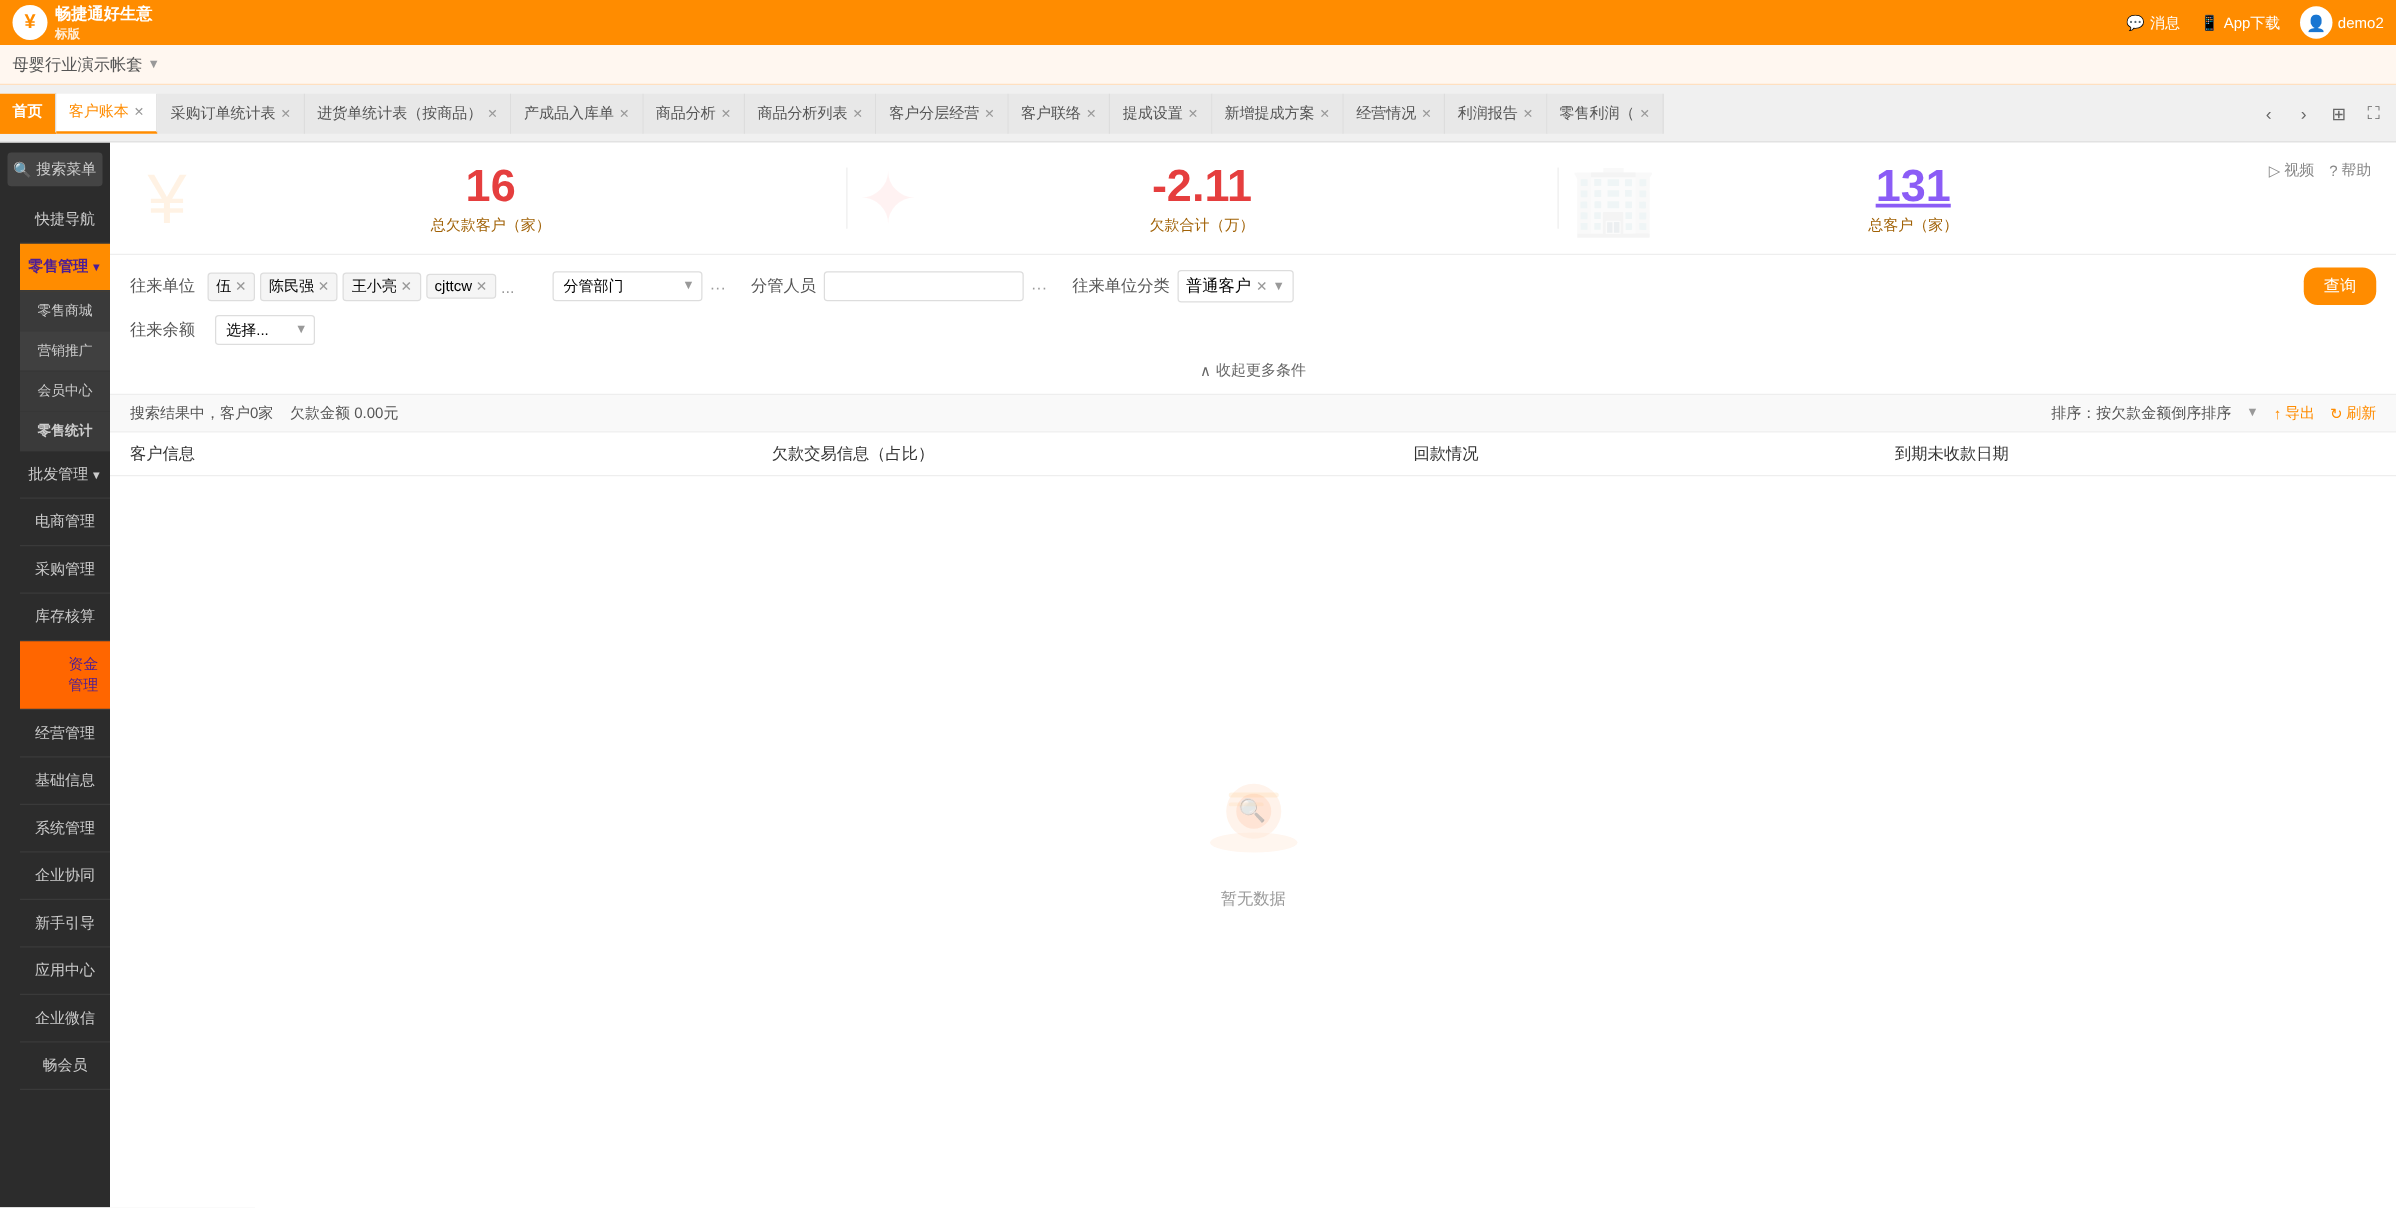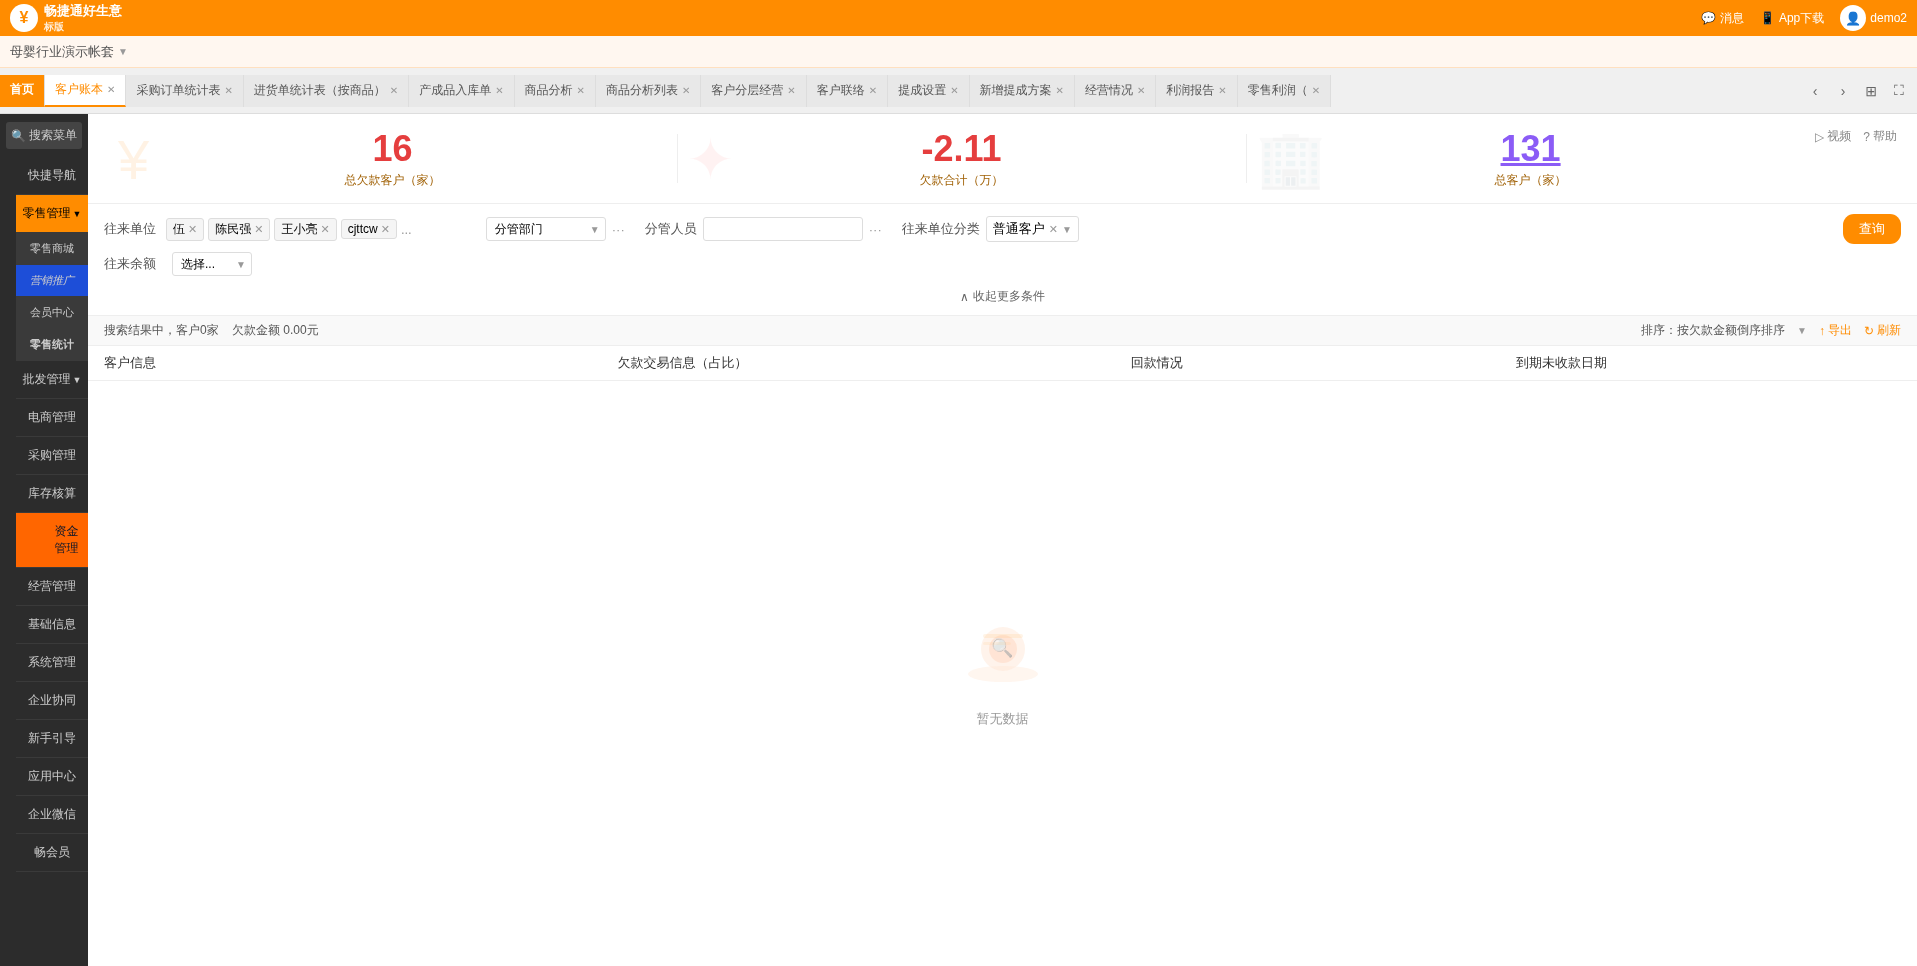"零售管理" .sidebar-item.active { color: #000000 -> #4c1d95; font-weight: none -> bold }
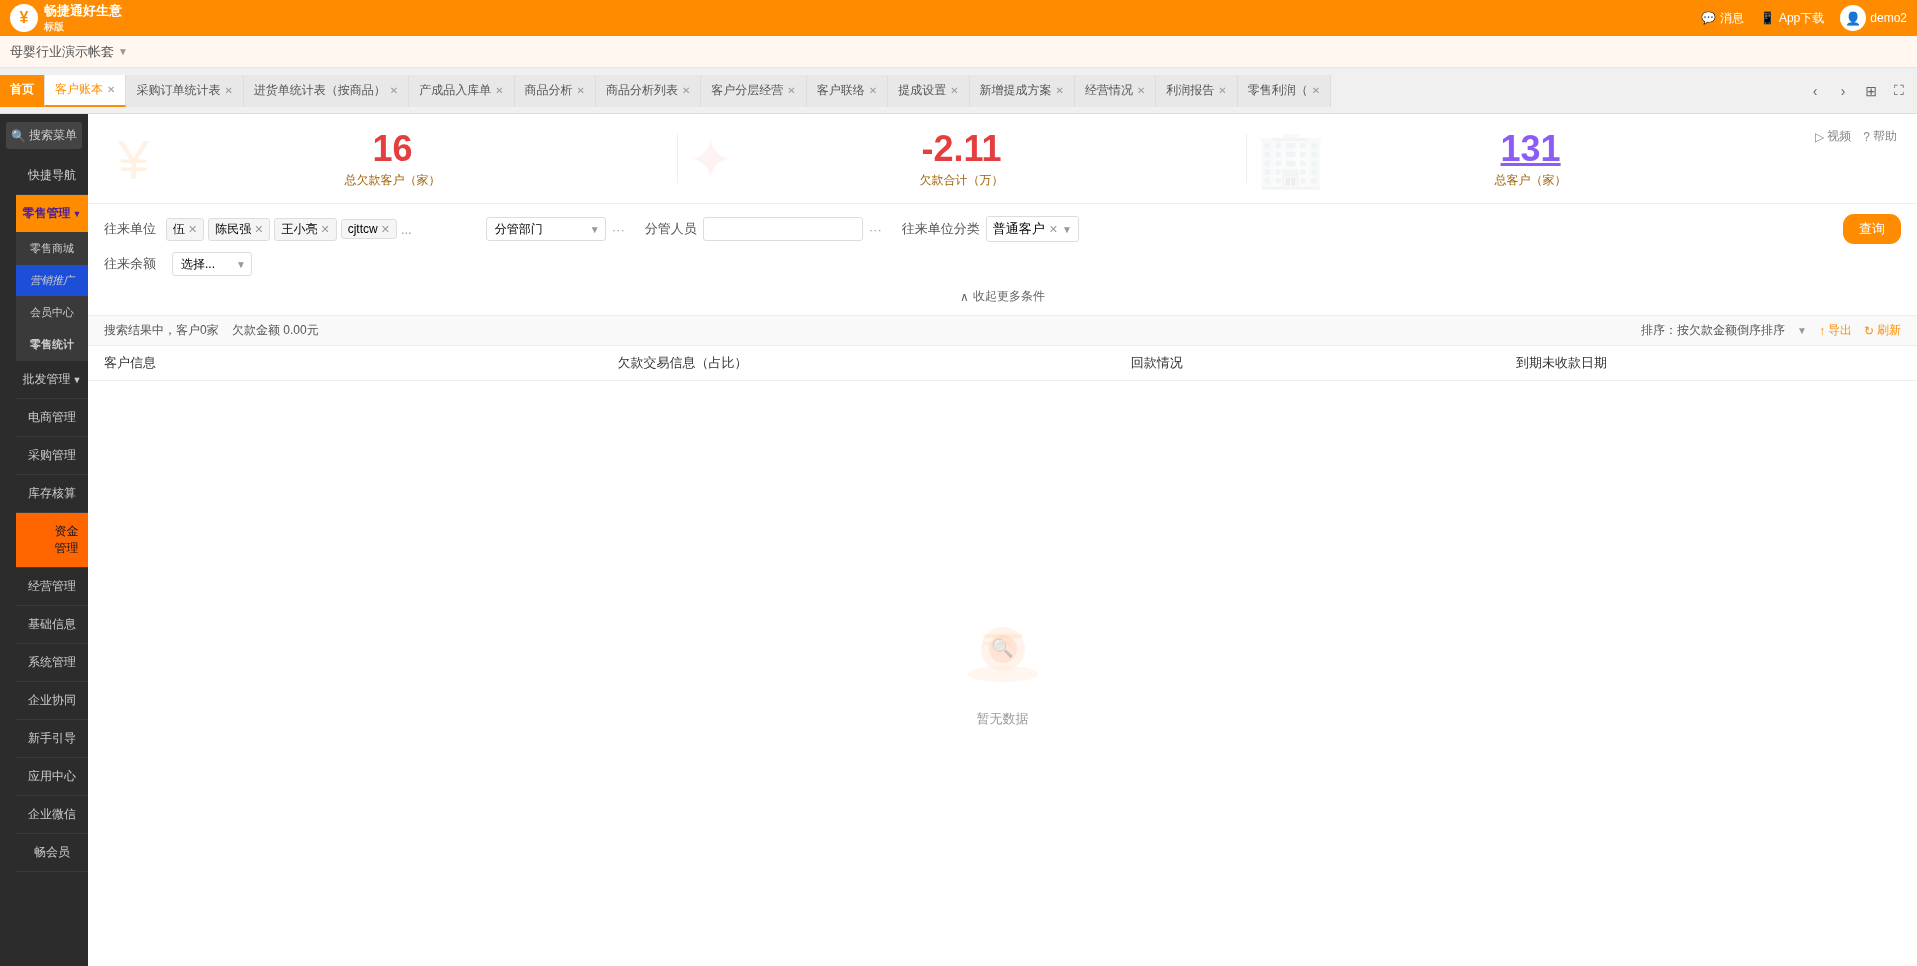"分管部门" .filter-select-wrap { margin-left: 44px -> none }
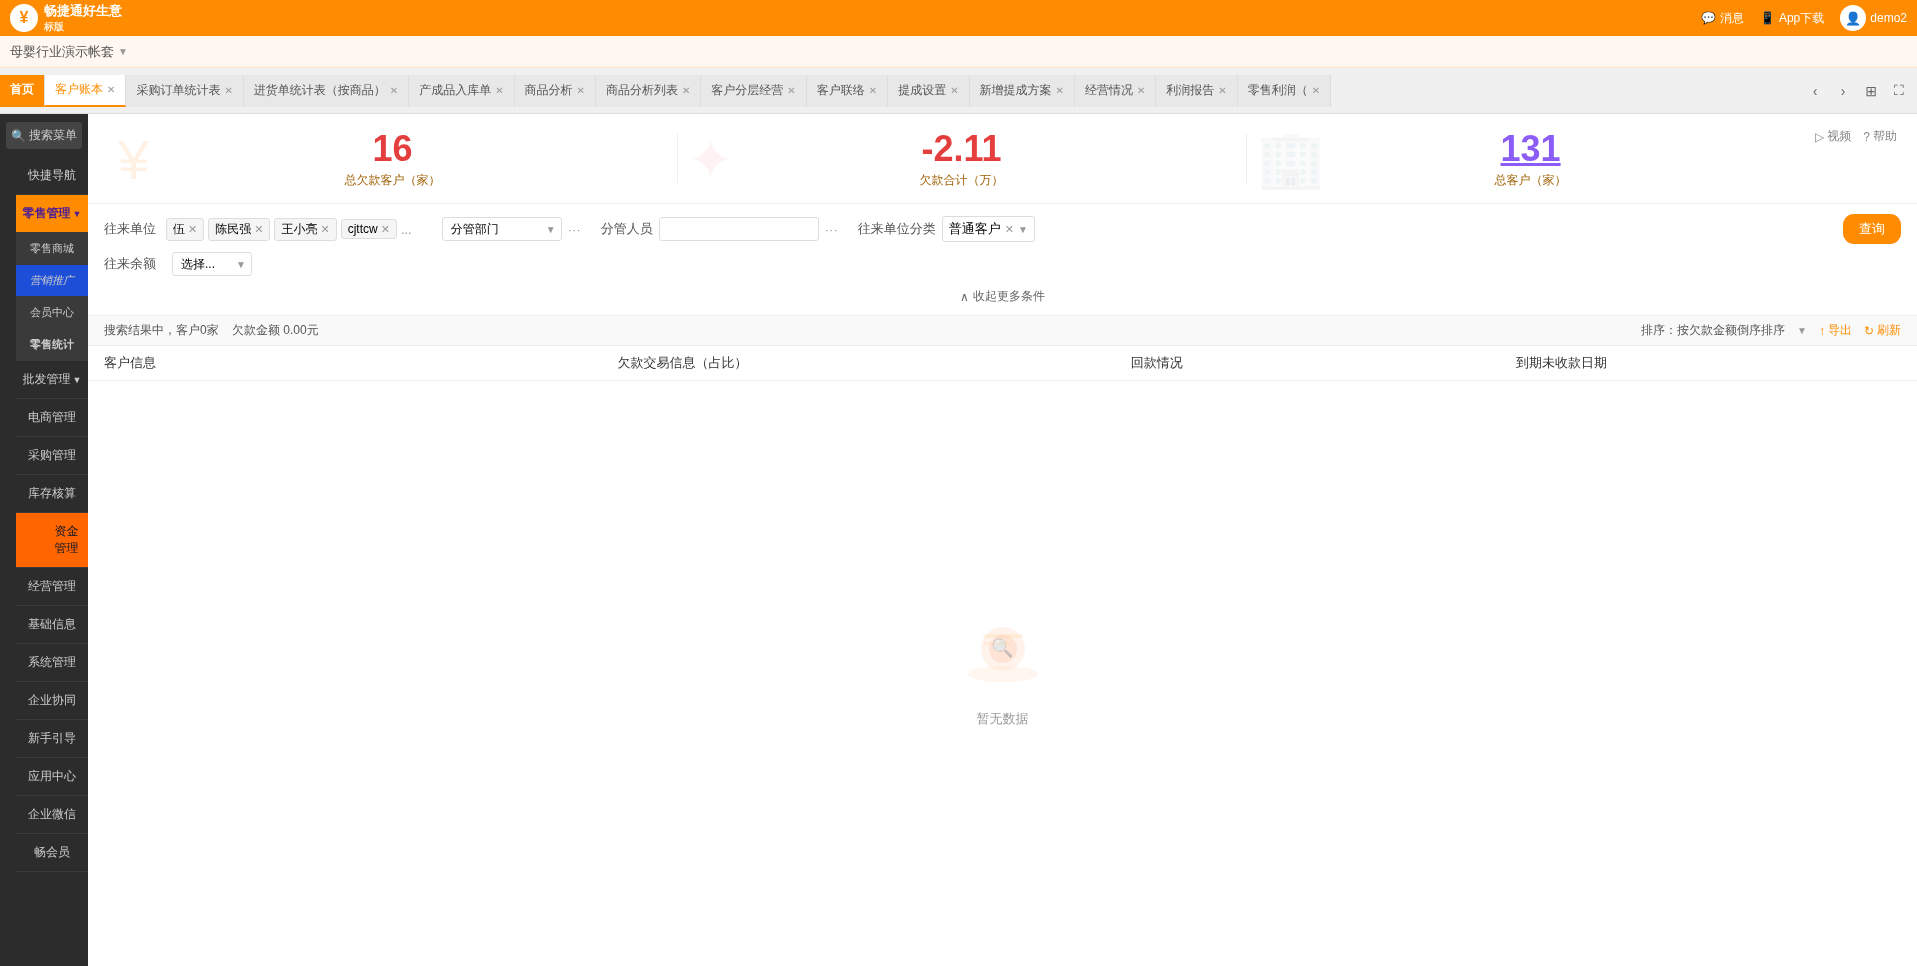"营销推广" div.sidebar-item { background: #1d4ed8 -> #404040; font-style: italic -> none }
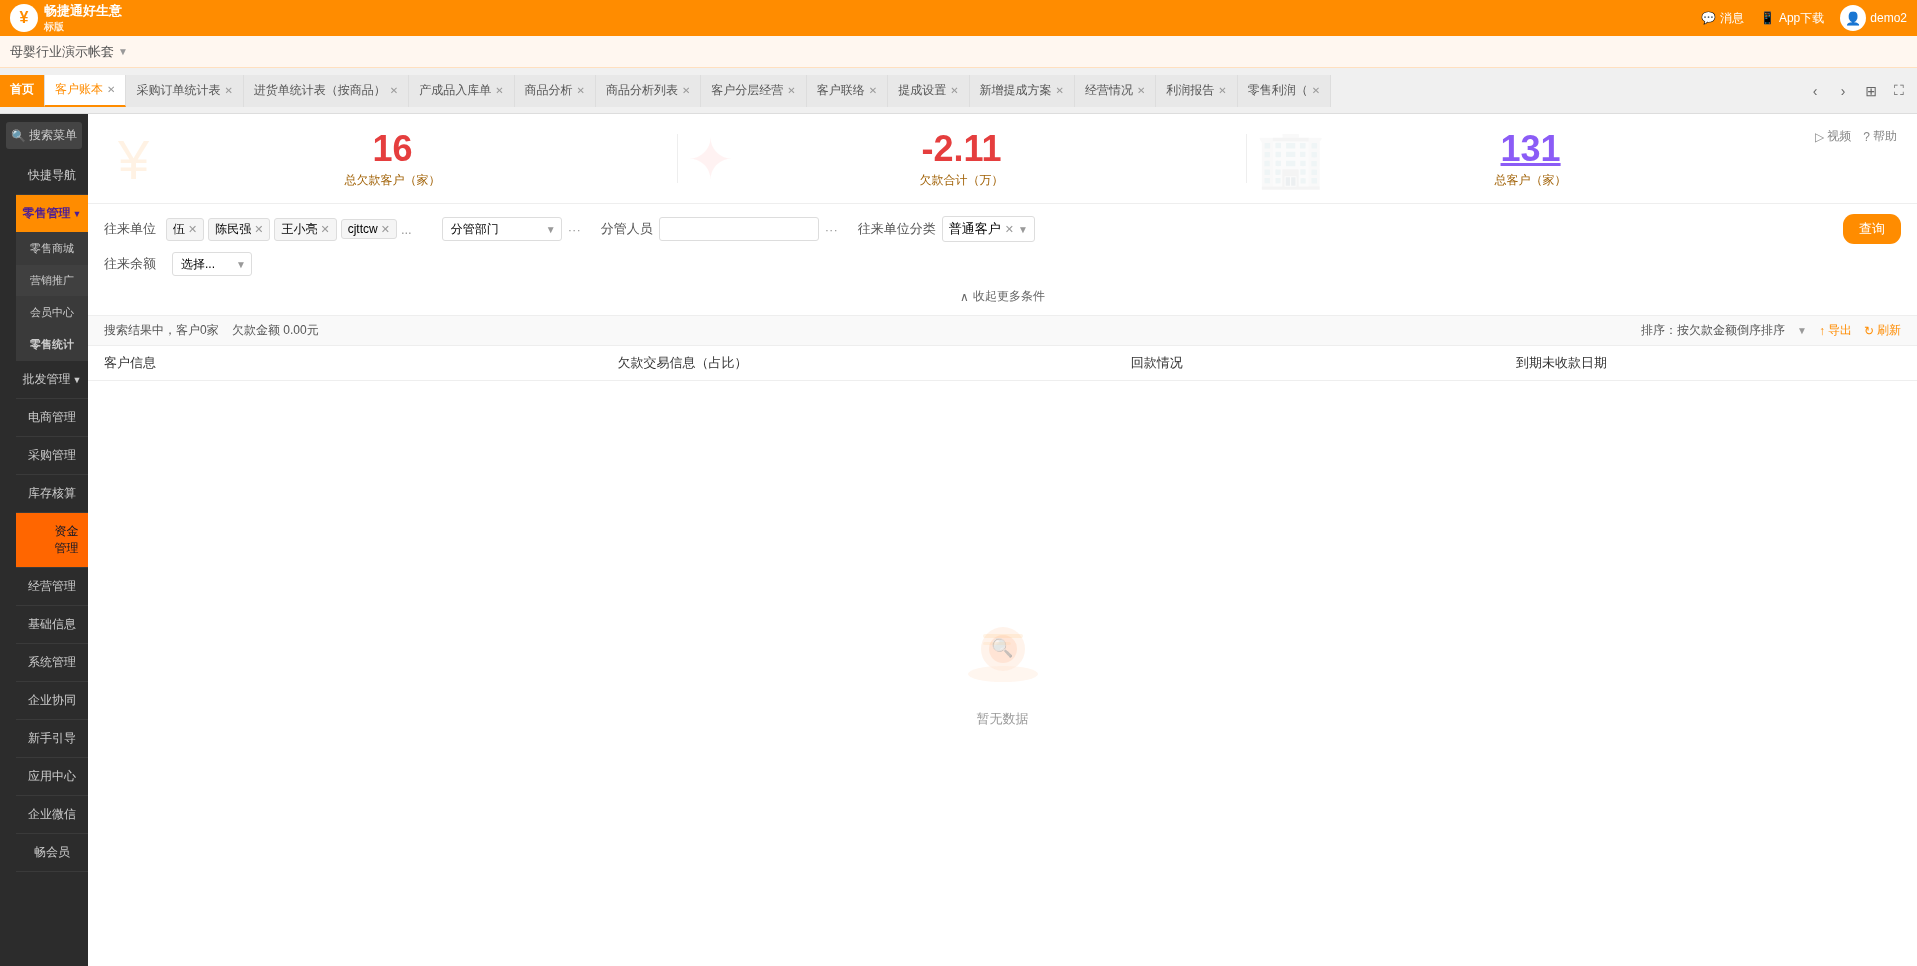"资金管理" div.sidebar-item { color: #0f172a -> #4c1d95 }
